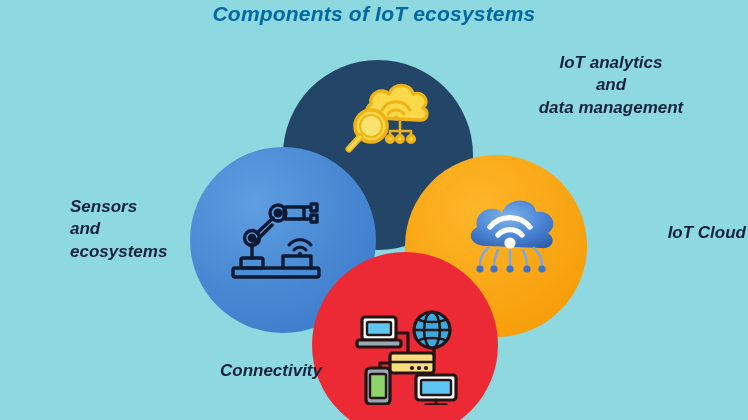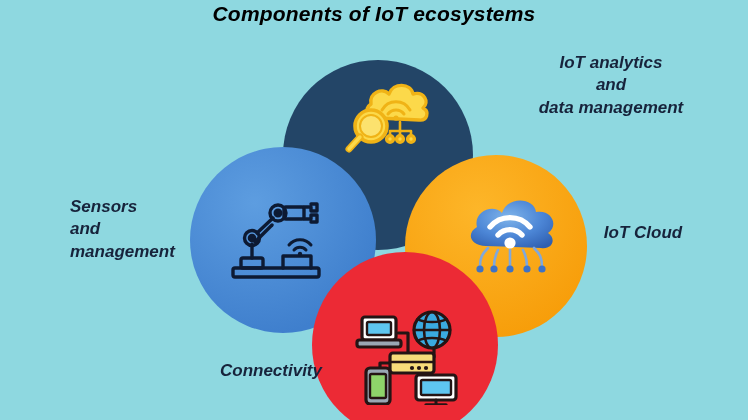"Components of IoT ecosystems" .title { color: #000000 -> #0369a1 }
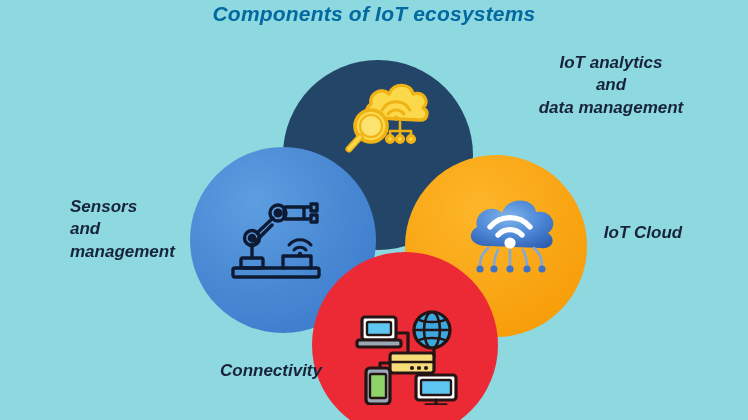"IoT Cloud" #lbl-cloud { left: 568px -> 596px; text-align: center -> right }
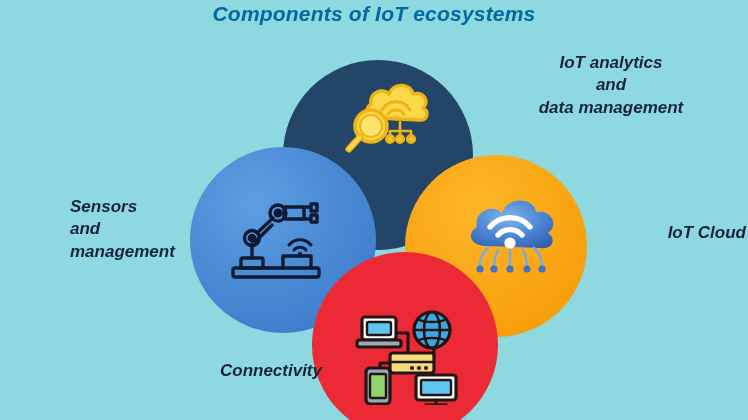"management" div { text: management -> ecosystems }
